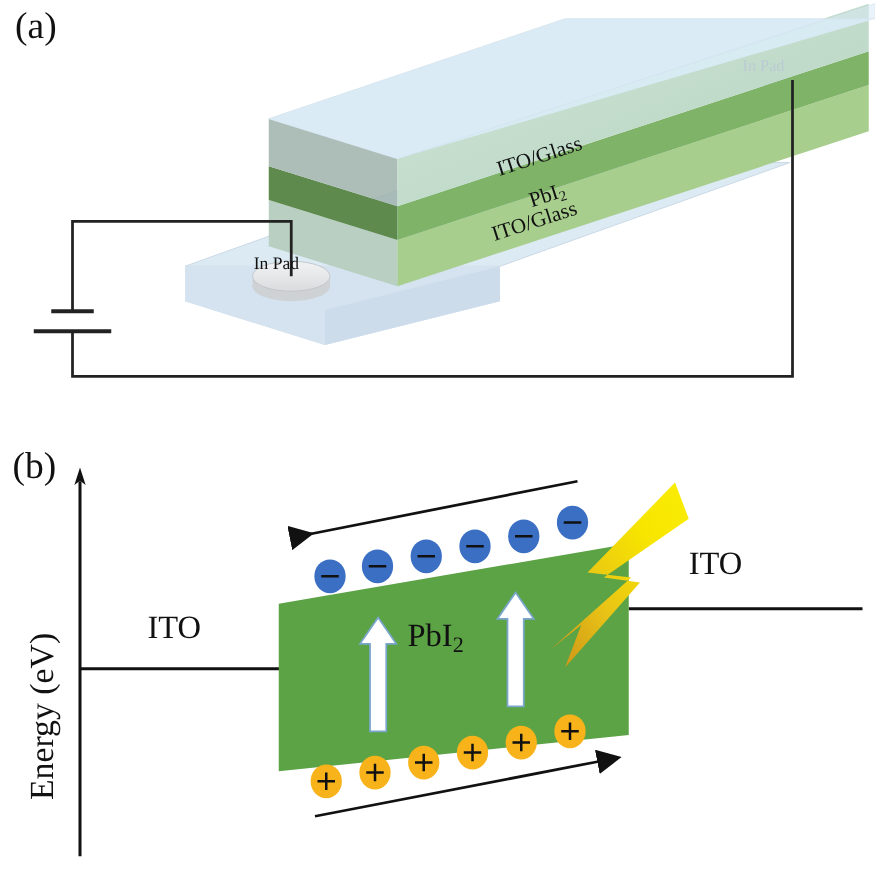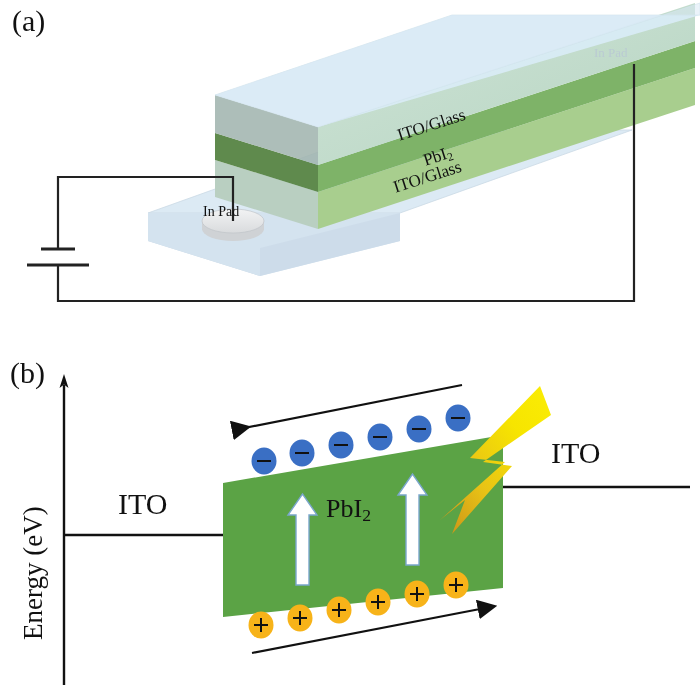"ITO" .ito-lbl { font-size: 30px -> 26px }
